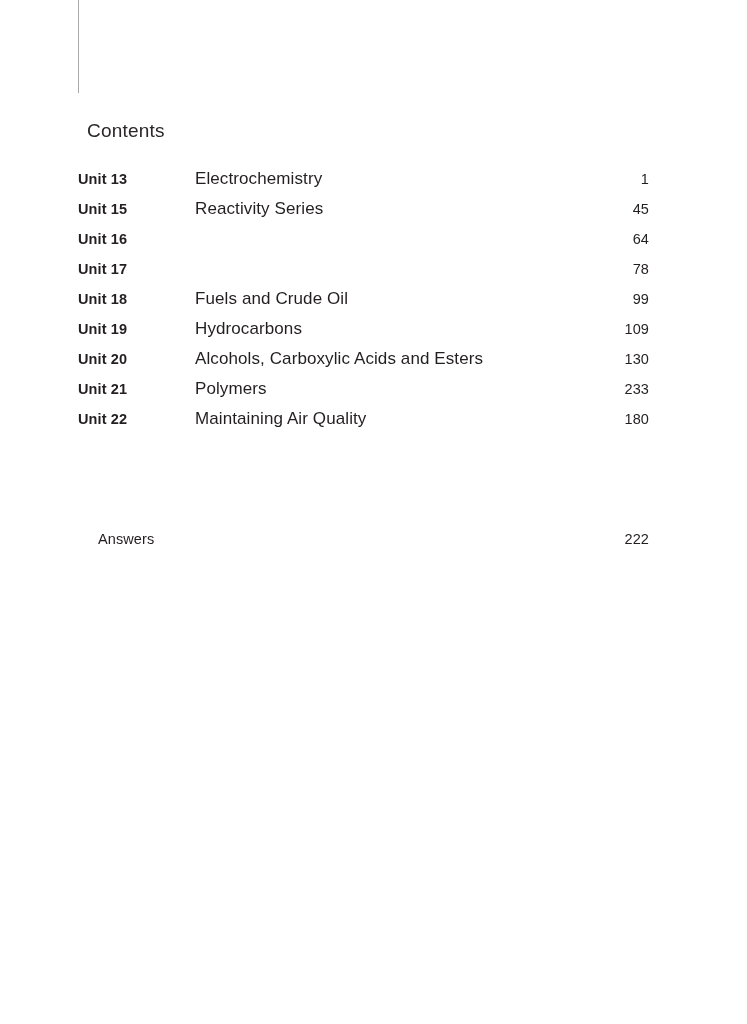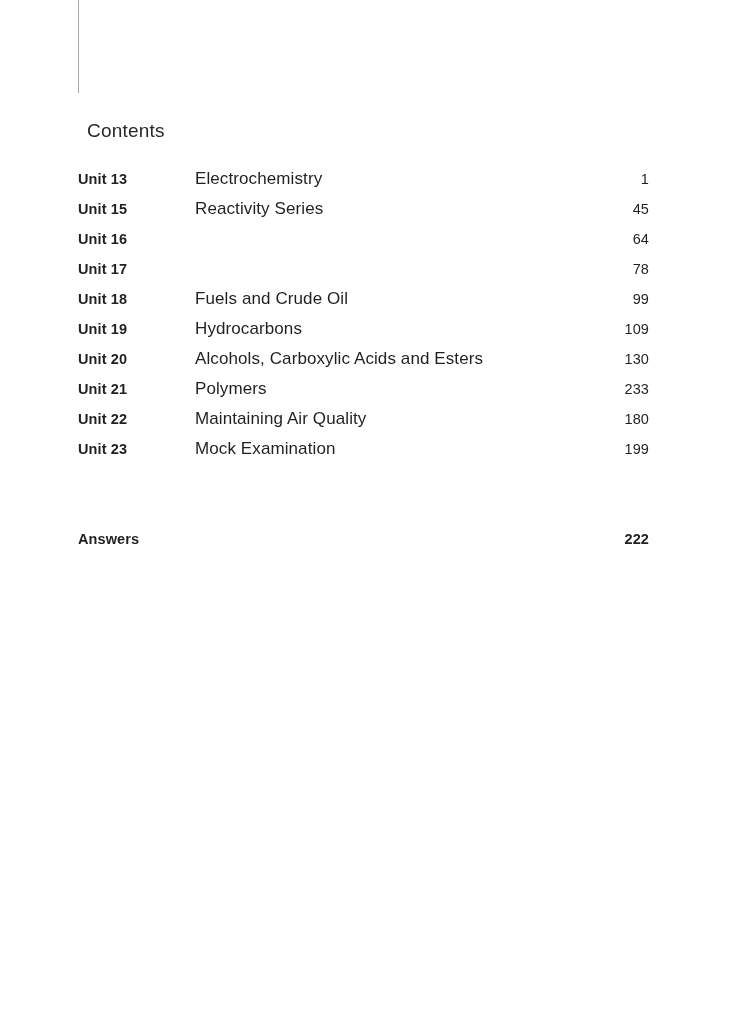"Unit 23" div.toc-row { html: <div> <span>Unit 23</span> <span>Mock Examination</span> <span>199</span> </div> -> none }
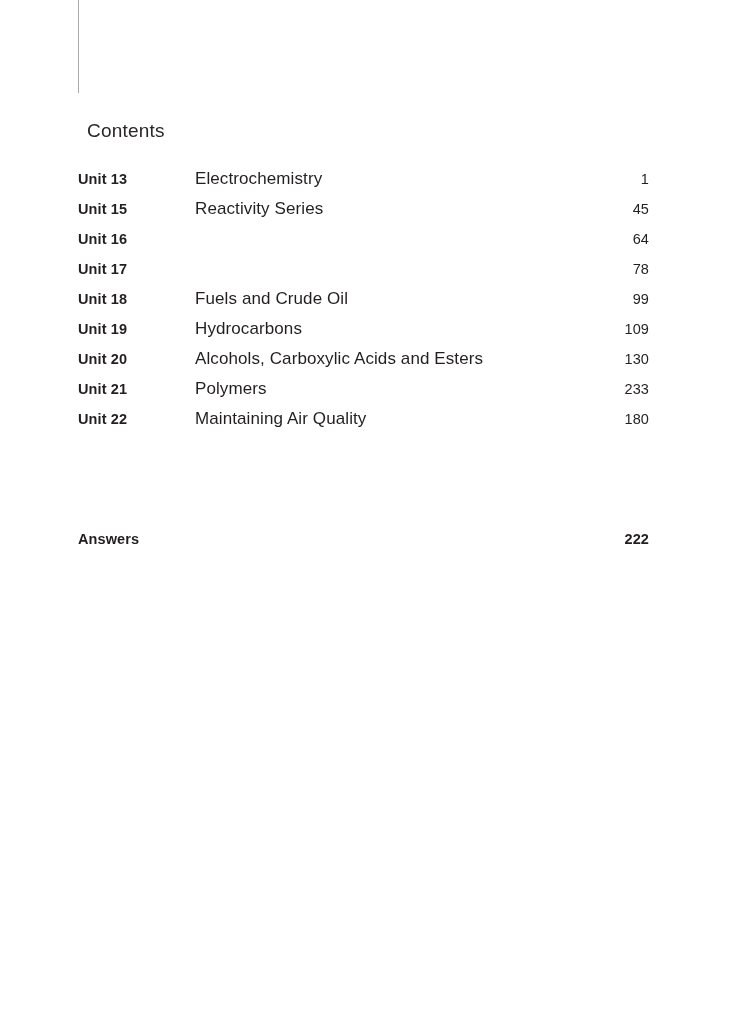"Answers" #answers-row .toc-unit, #answers-row .toc-page { font-weight: 700 -> 400; margin-left: none -> 20px }
